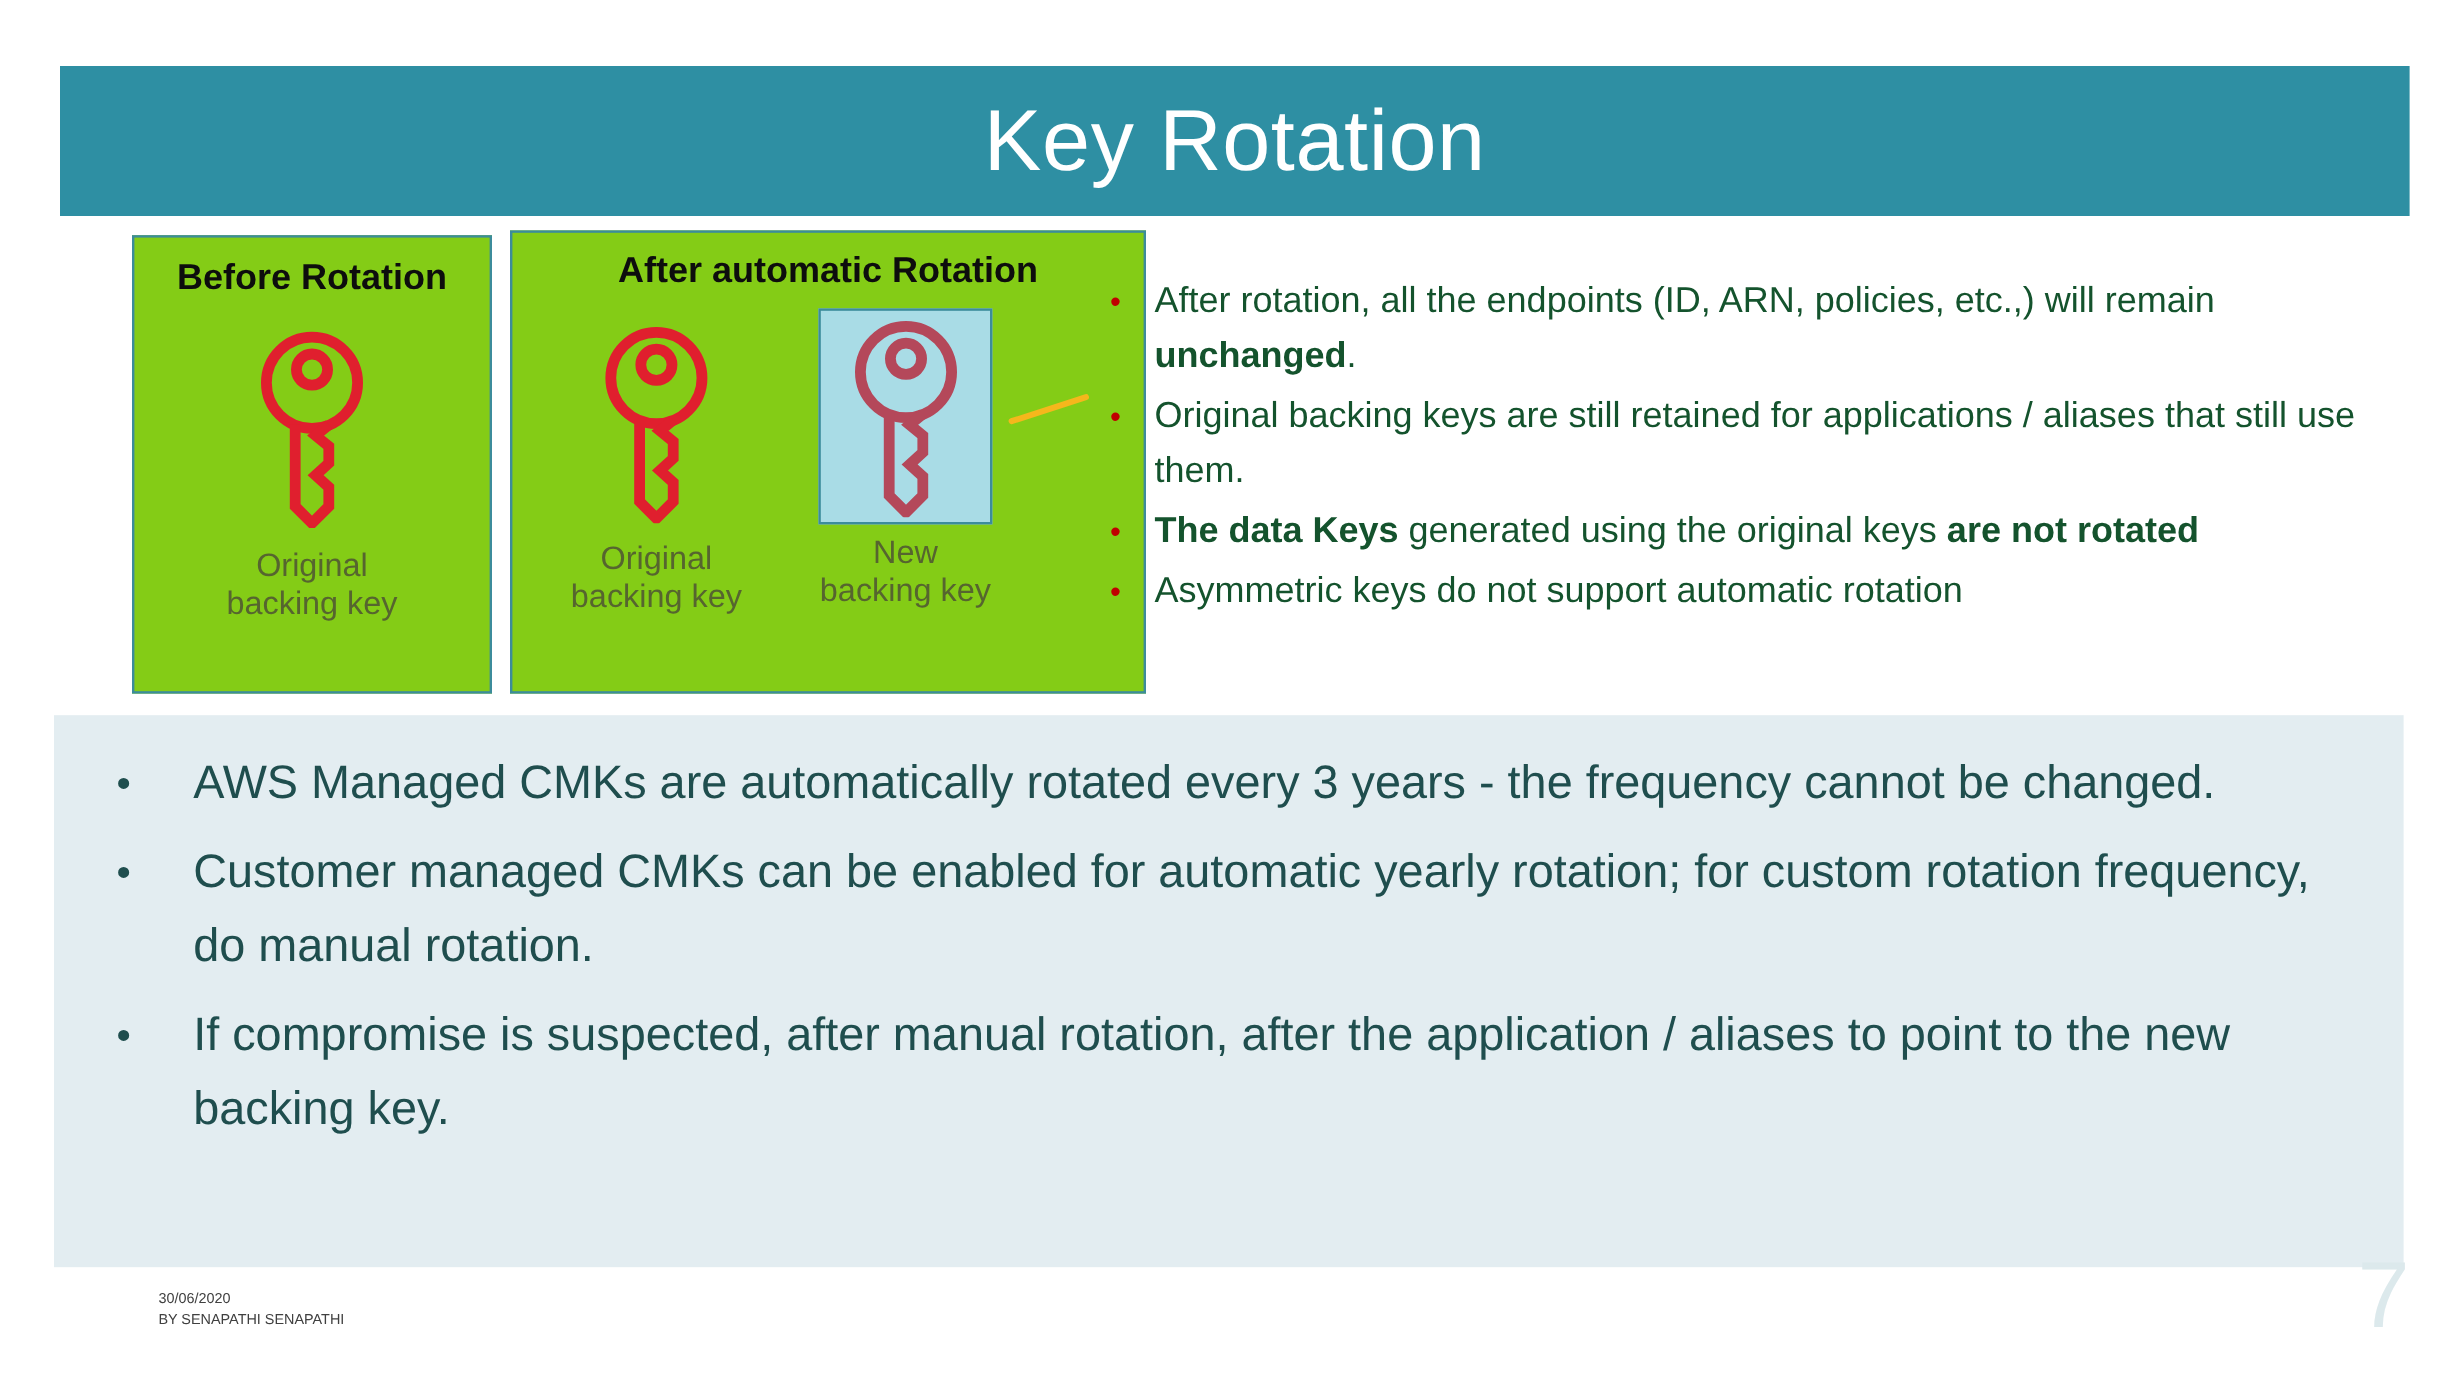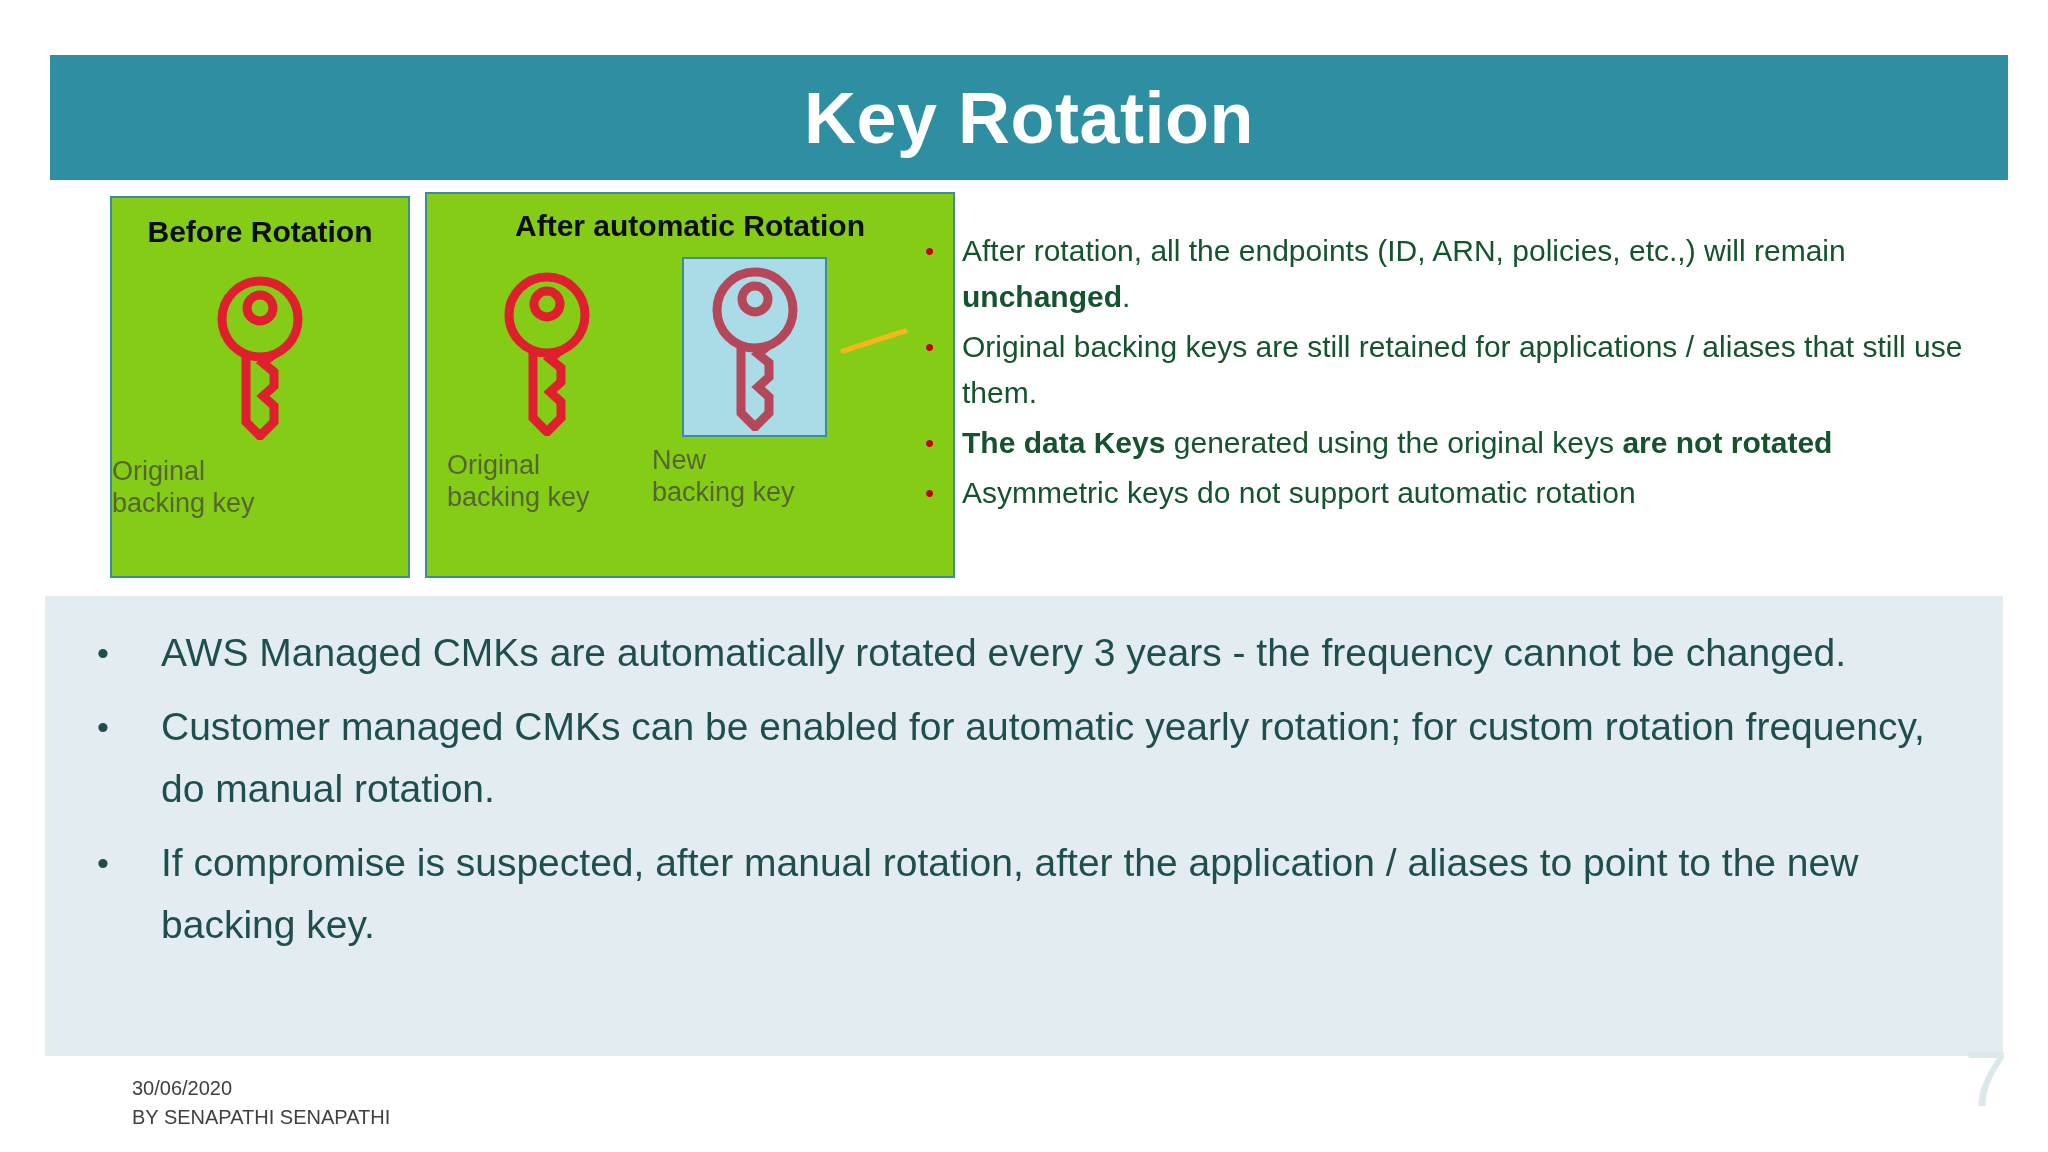"Key Rotation" #title-text { font-weight: 700 -> 400 }
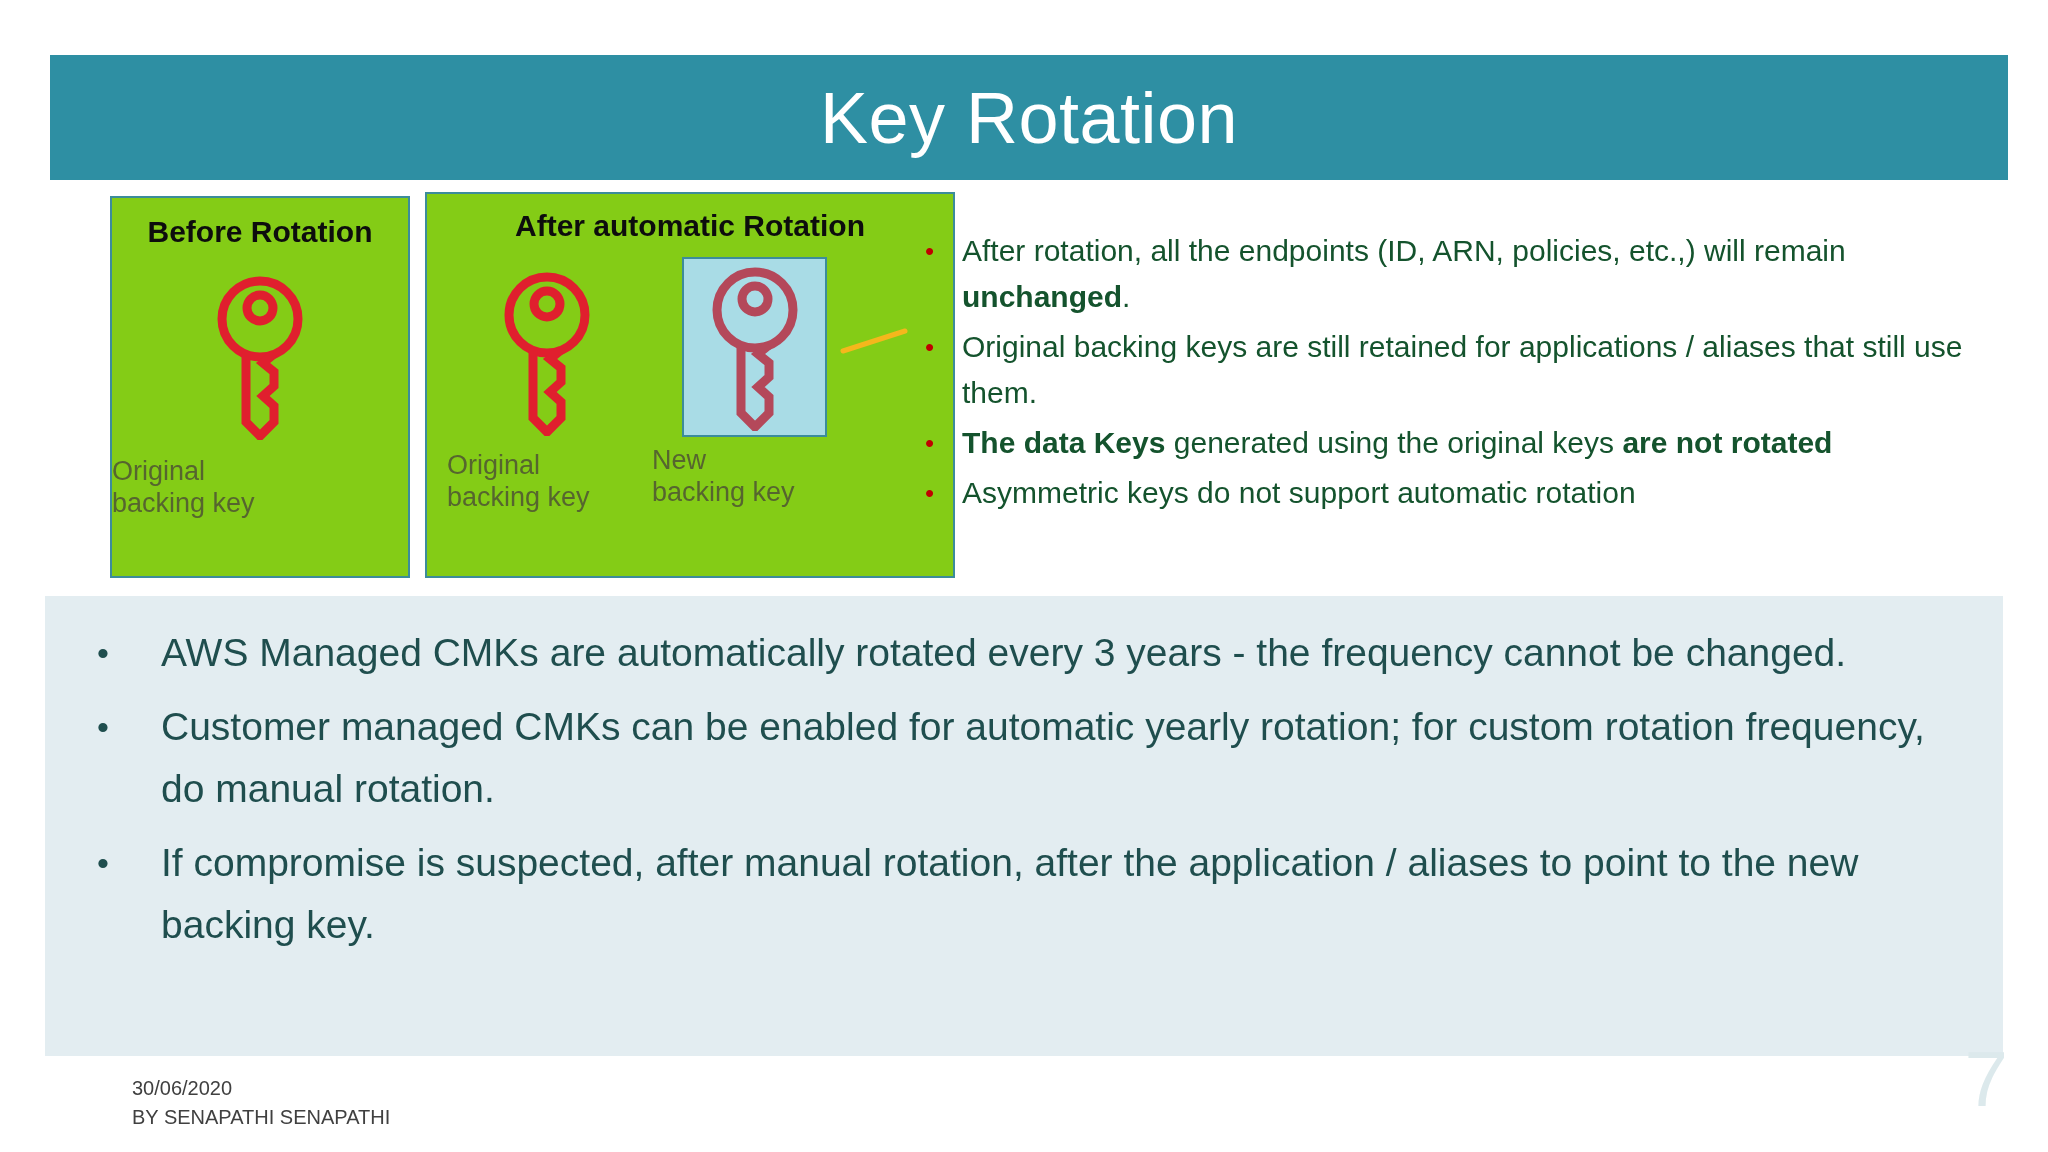"Original" .key-group { text-align: none -> center }
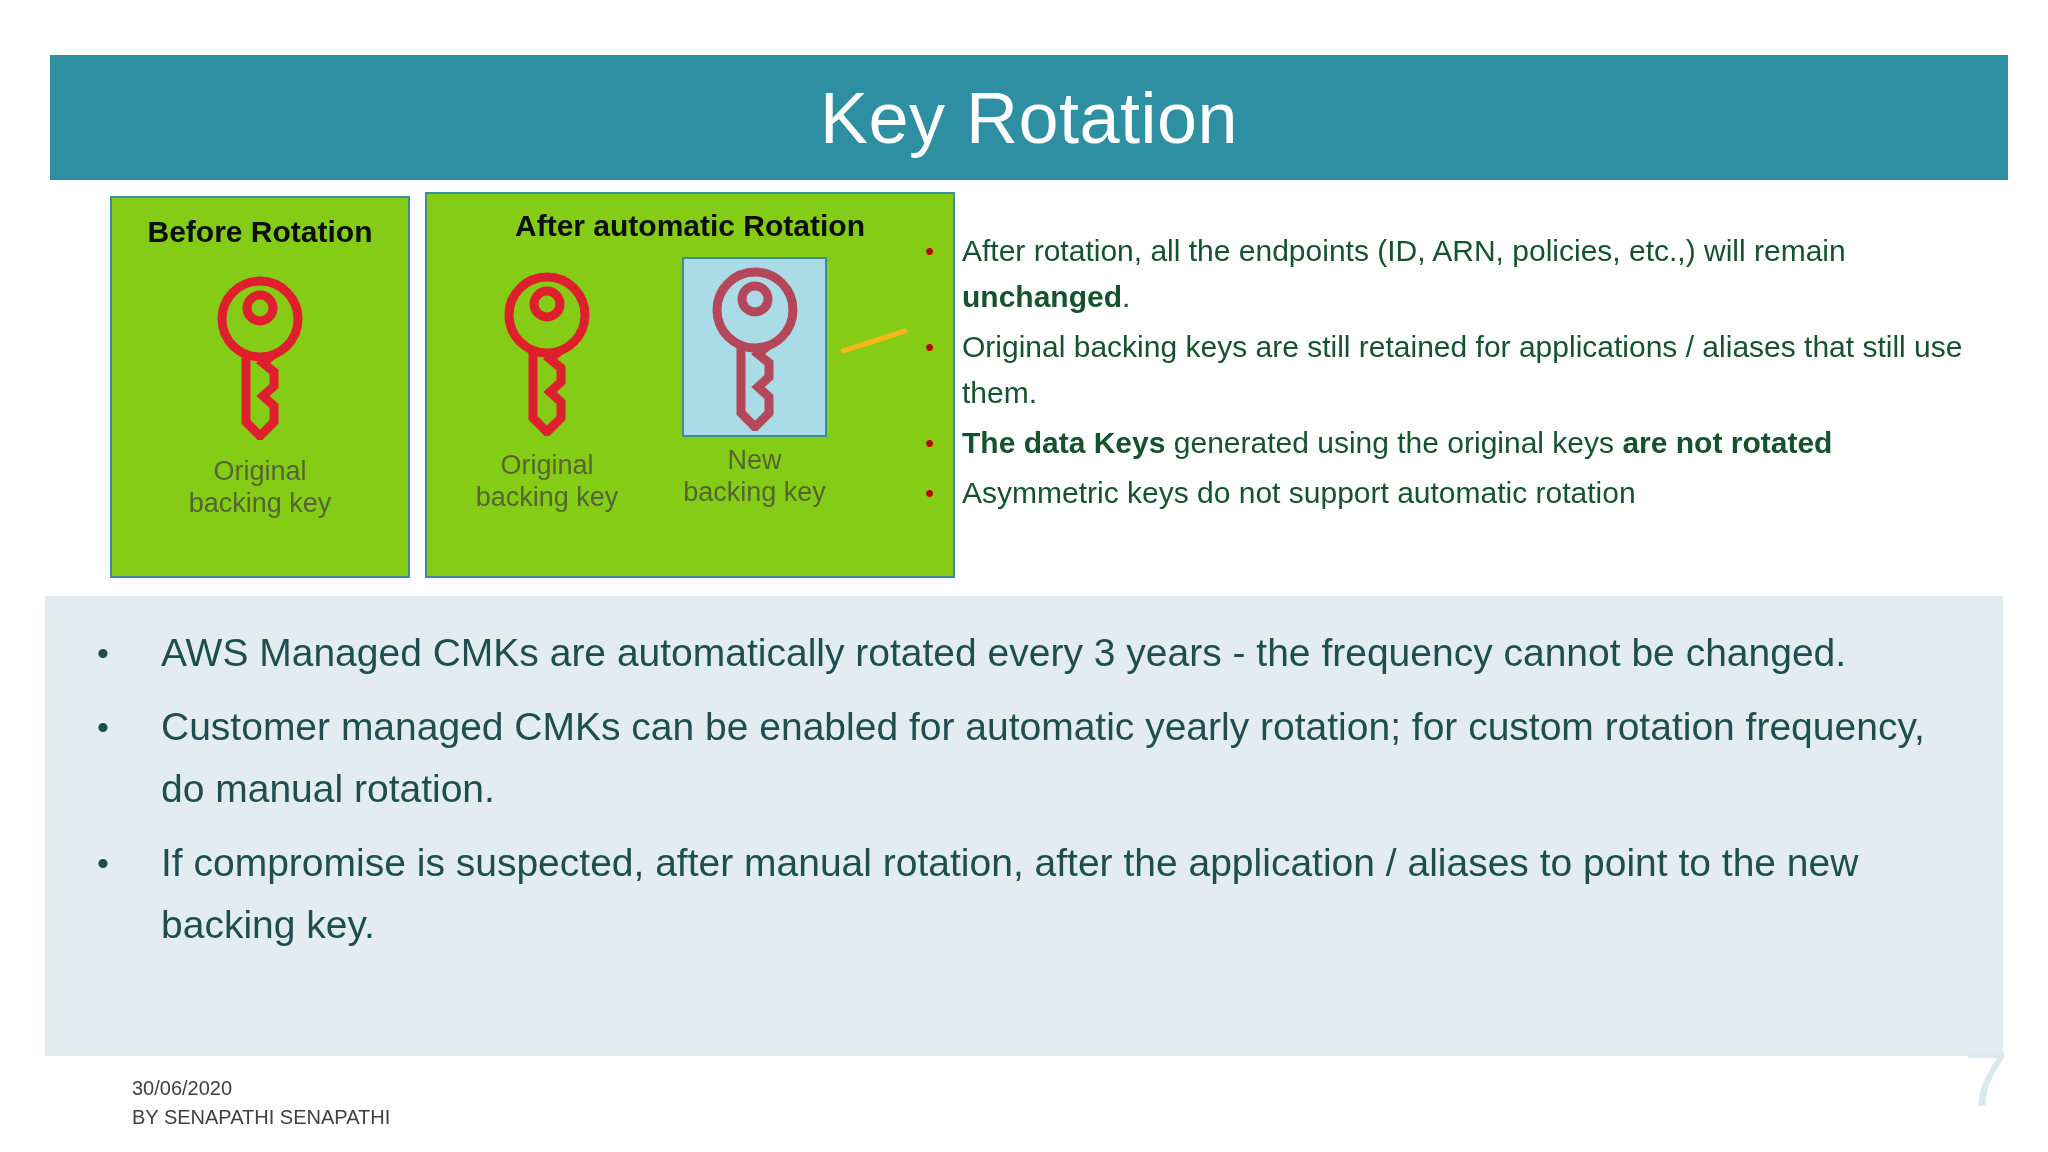"30/06/2020" #footer { font-size: 20px -> 12px }
